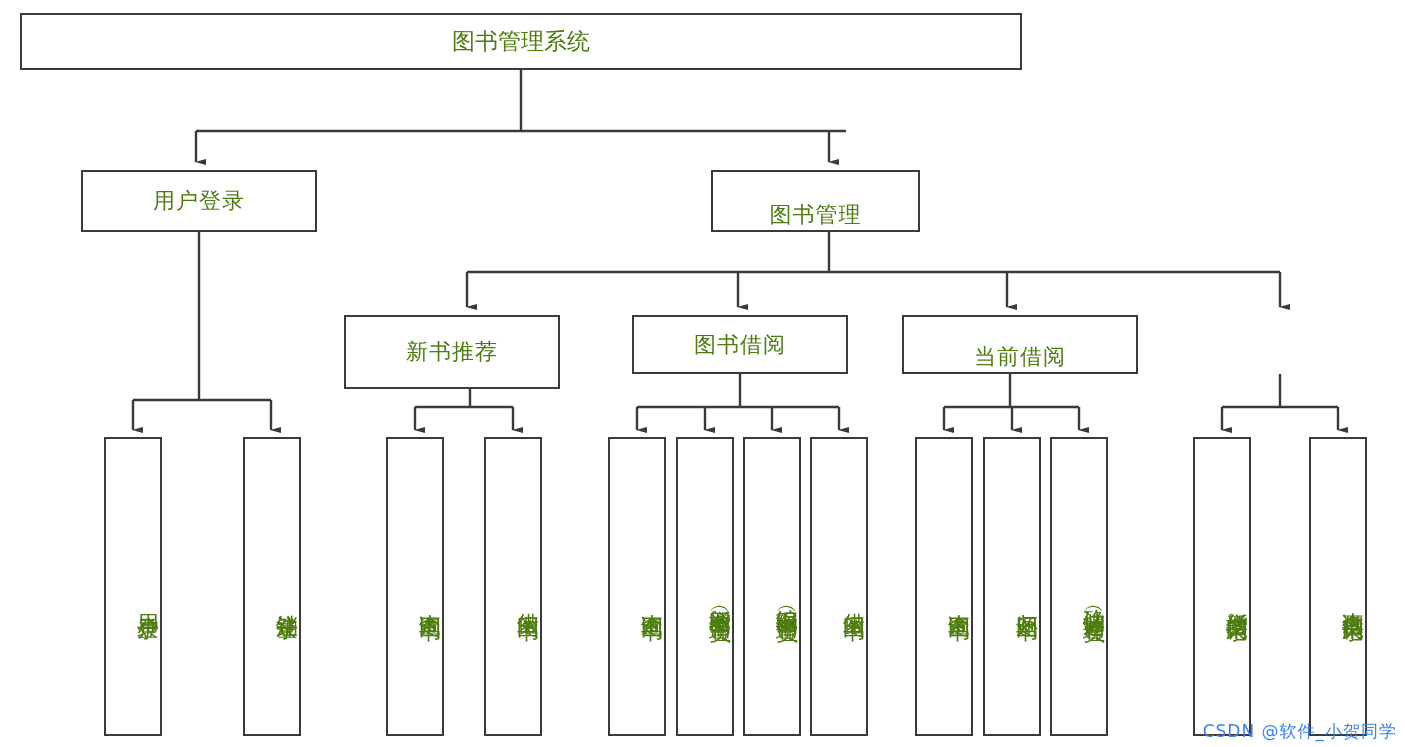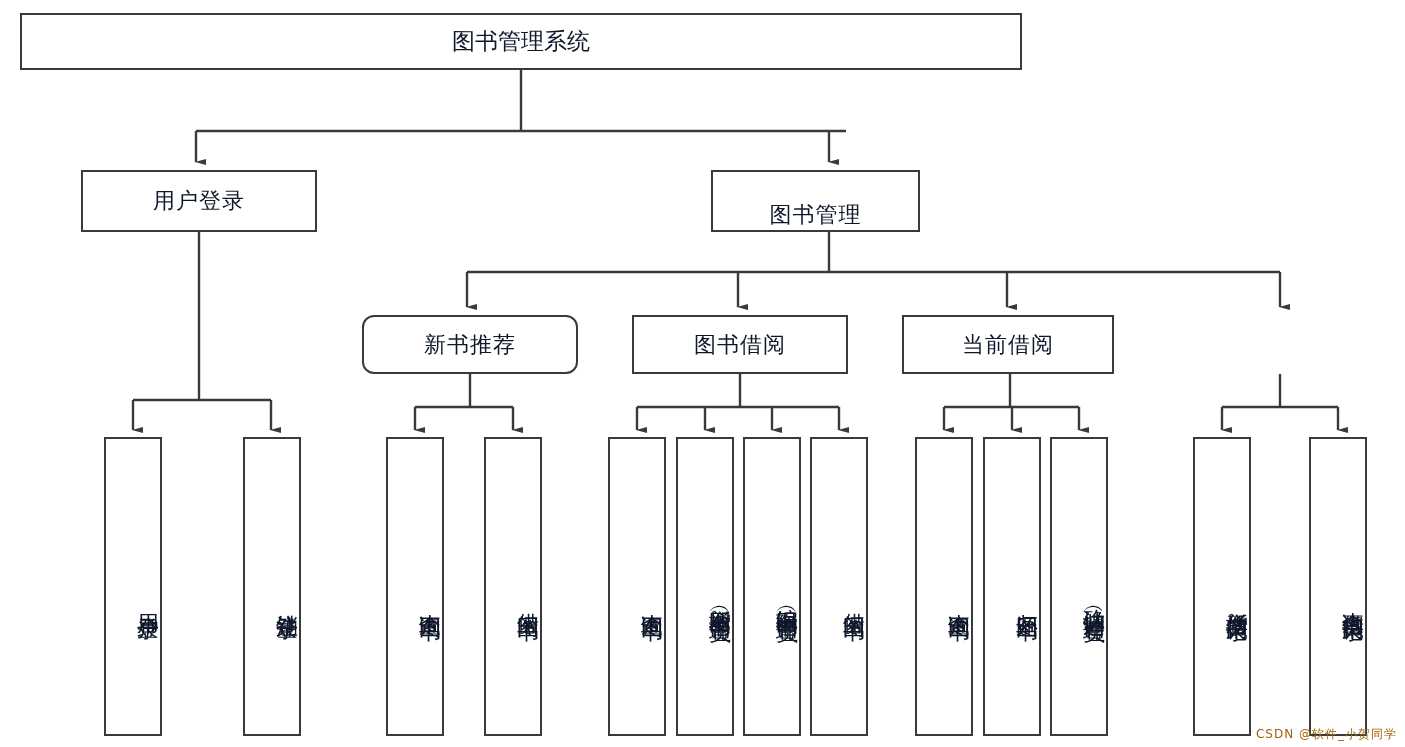"图书管理系统" .node { color: #0f172a -> #4d7c0f }
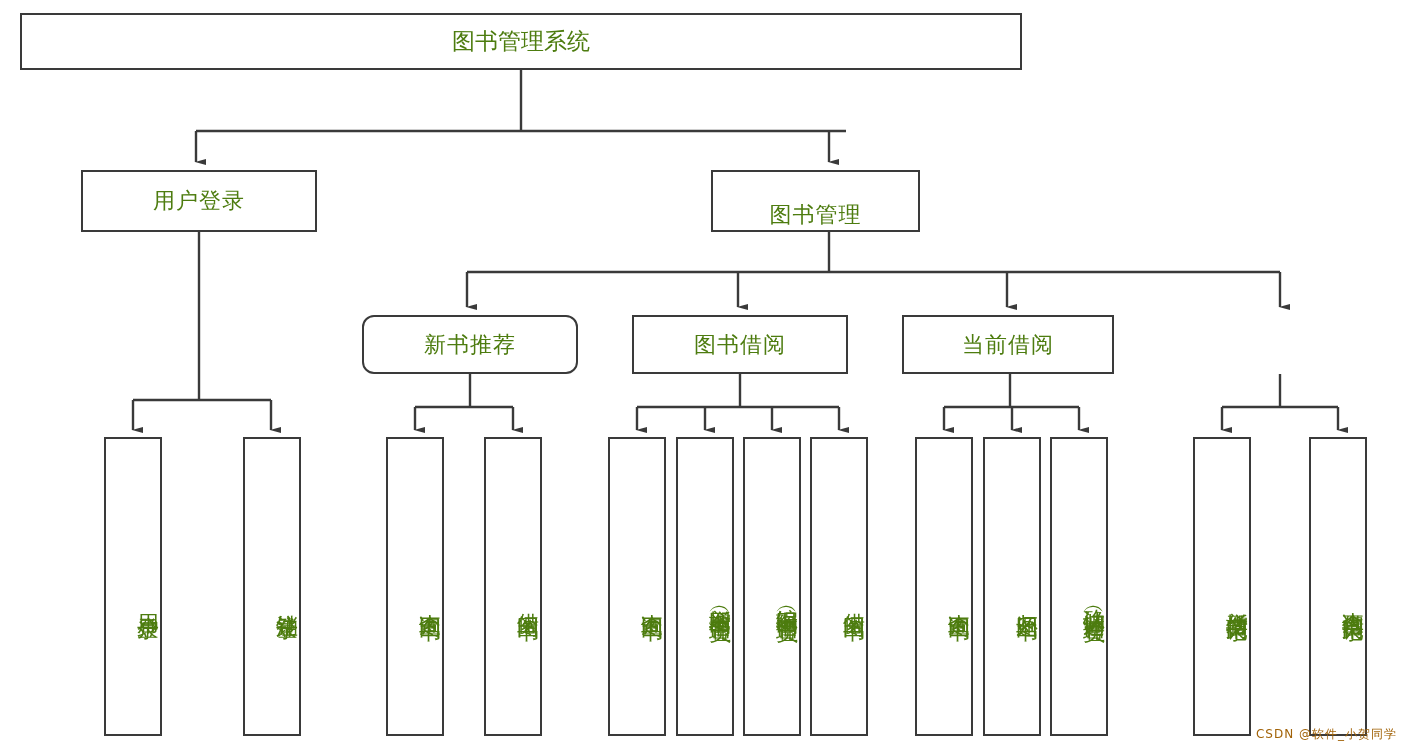"新书推荐" div.node { border-radius: 12px -> none; height: 59px -> 74px; left: 362px -> 344px }
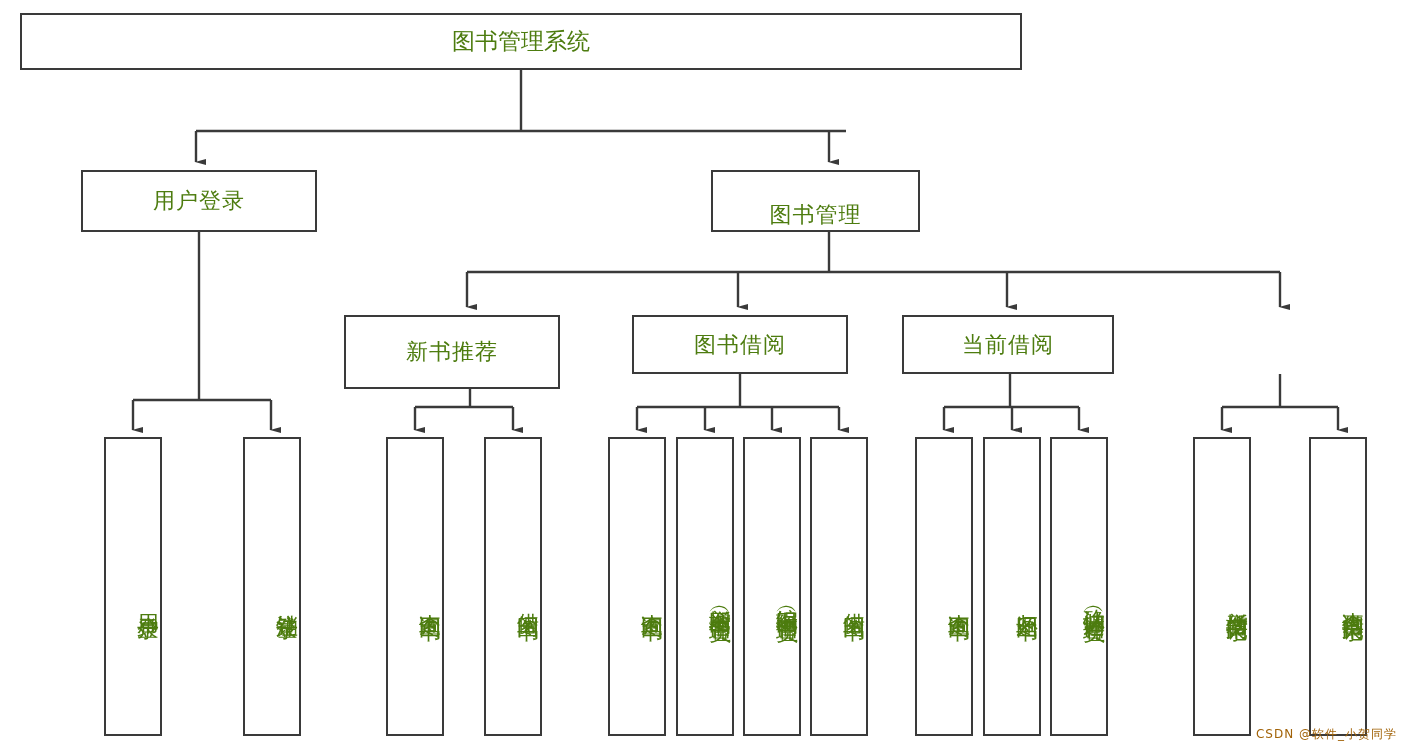"当前借阅" div.node { align-items: none -> flex-end; width: 212px -> 236px }
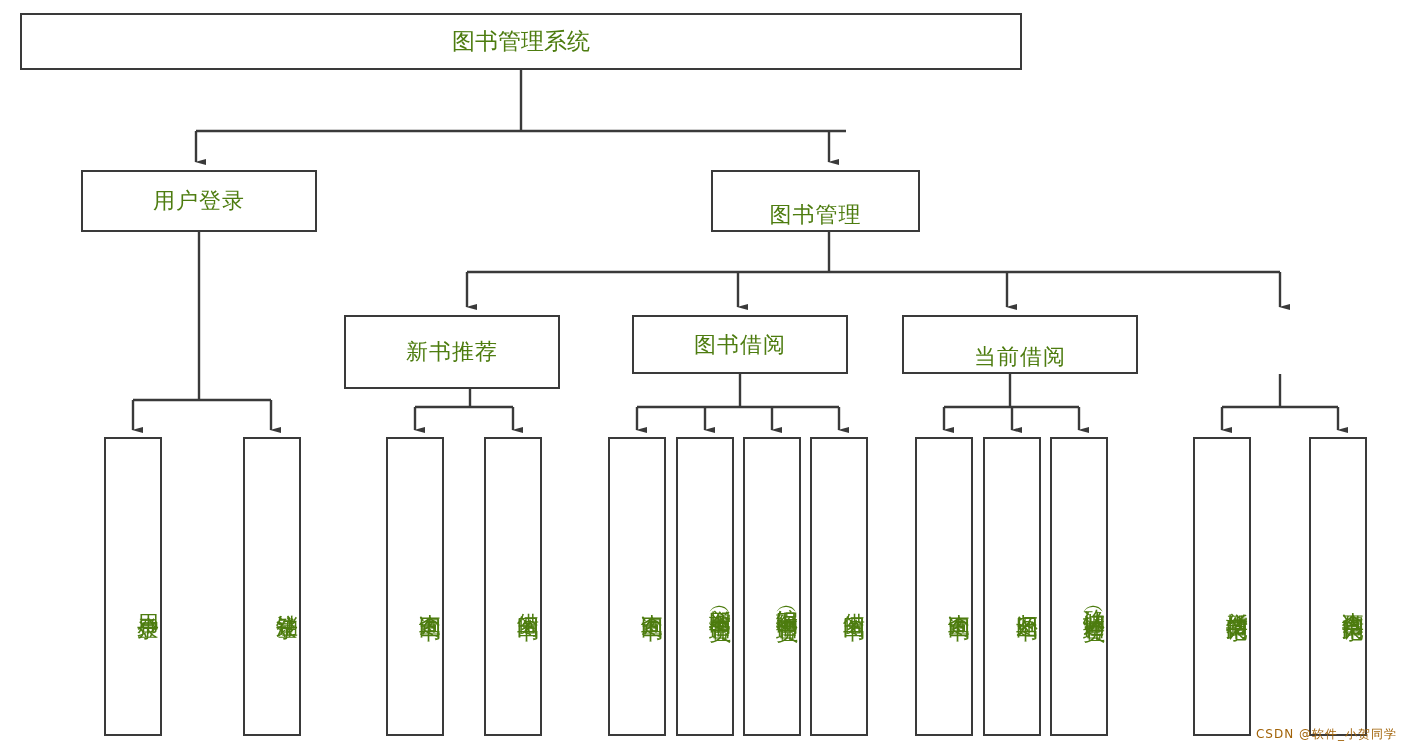"CSDN @软件_小贺同学" .watermark { color: #a16207 -> #3b82f6; font-size: 12px -> 17px }
